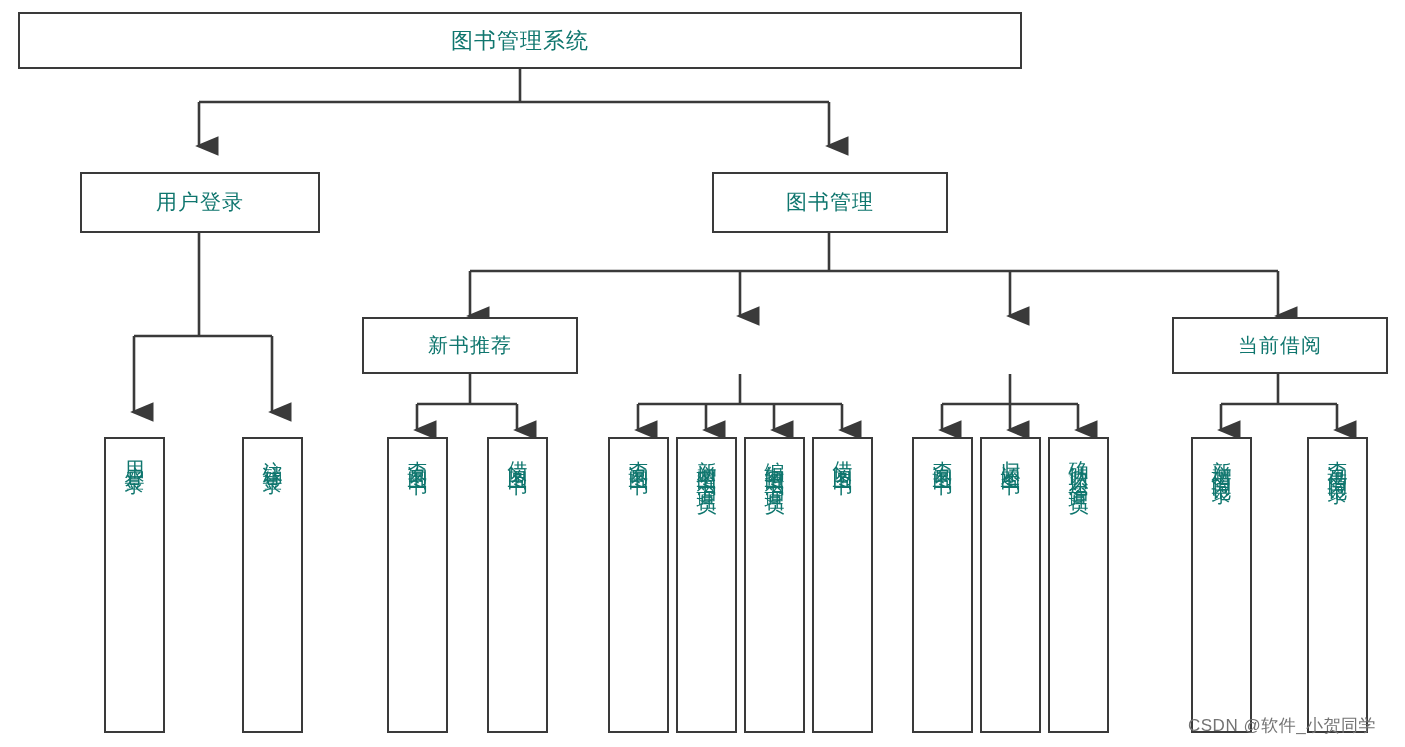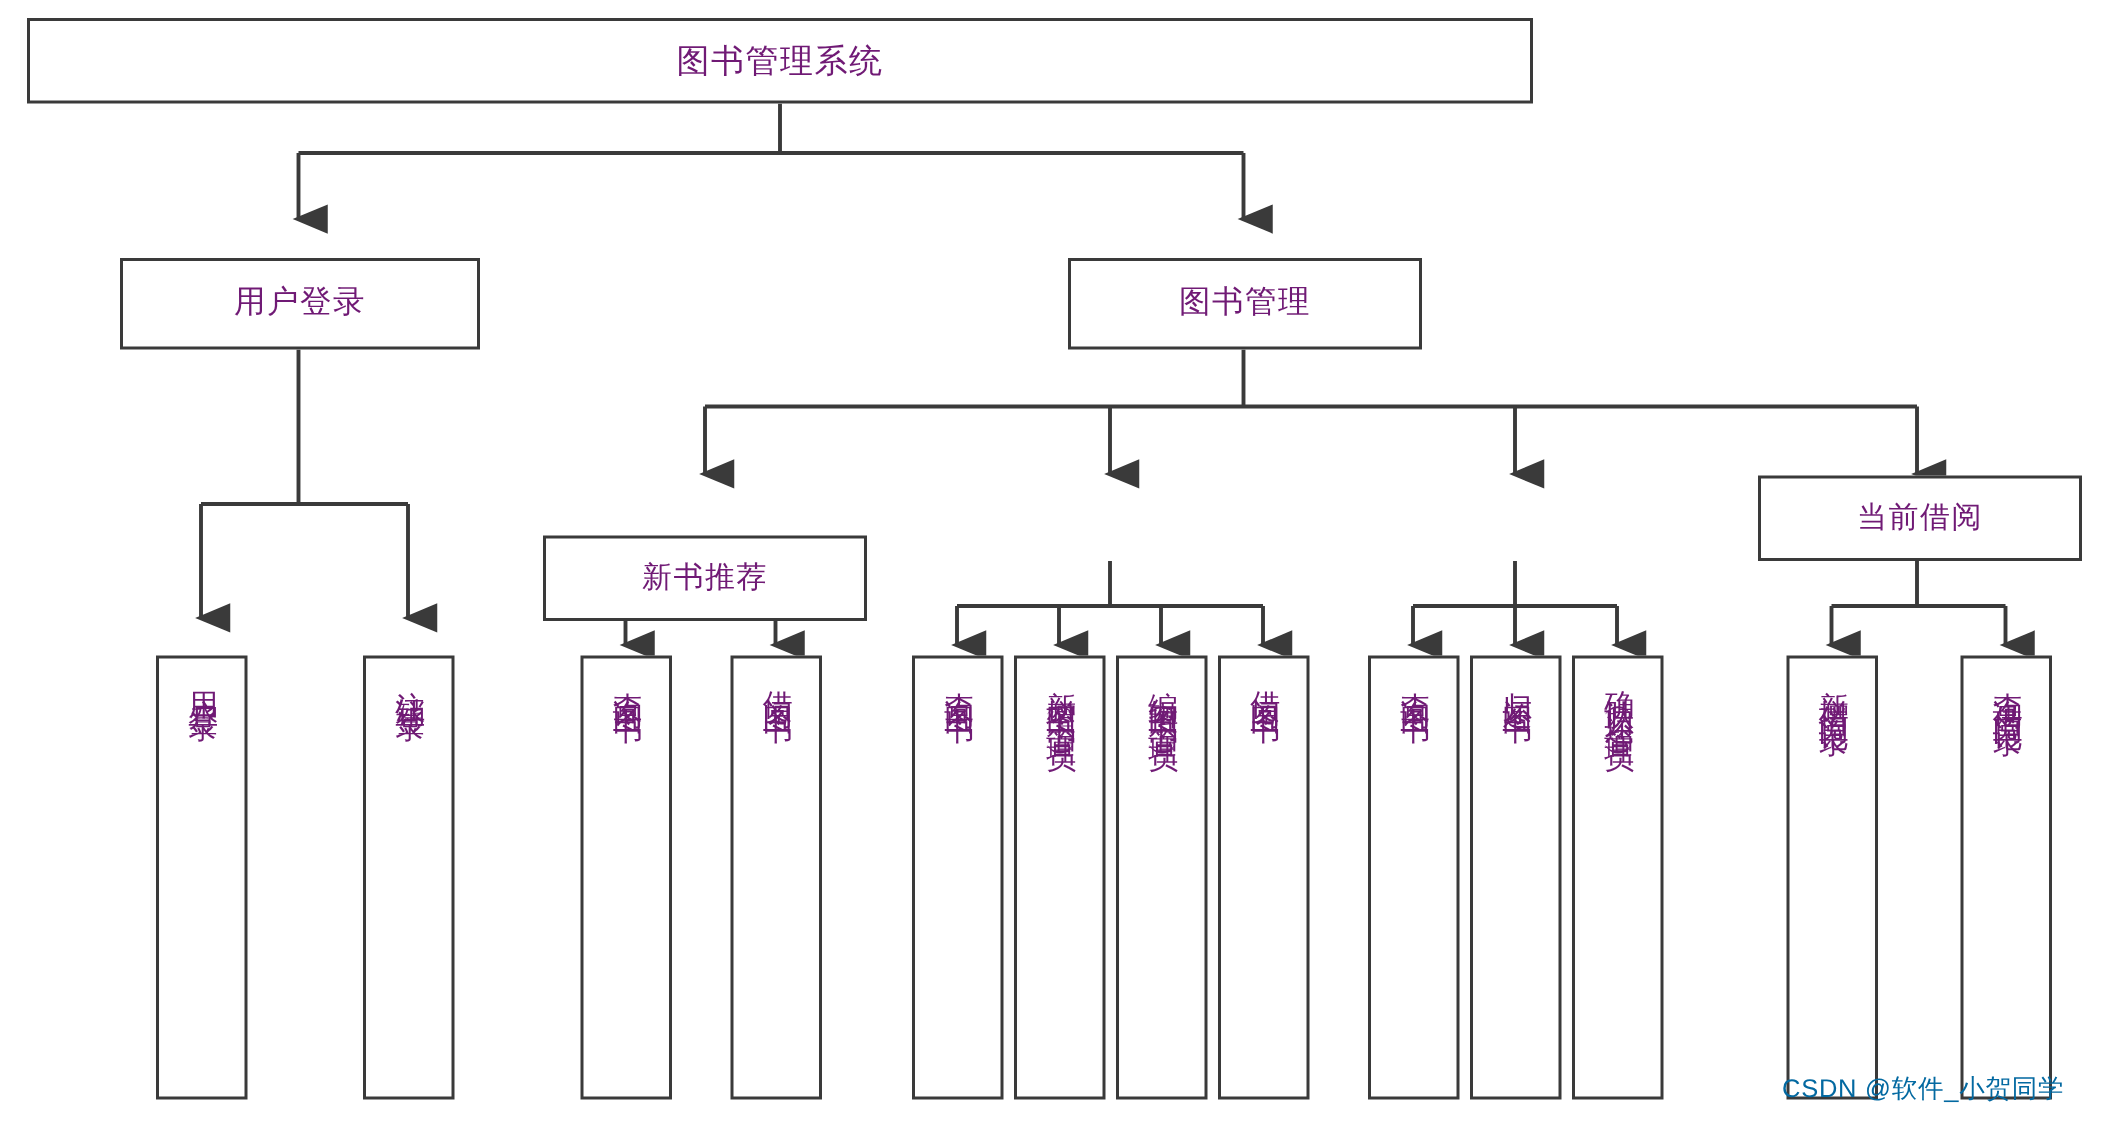"图书管理系统" .node-label { color: #701a75 -> #0f766e }
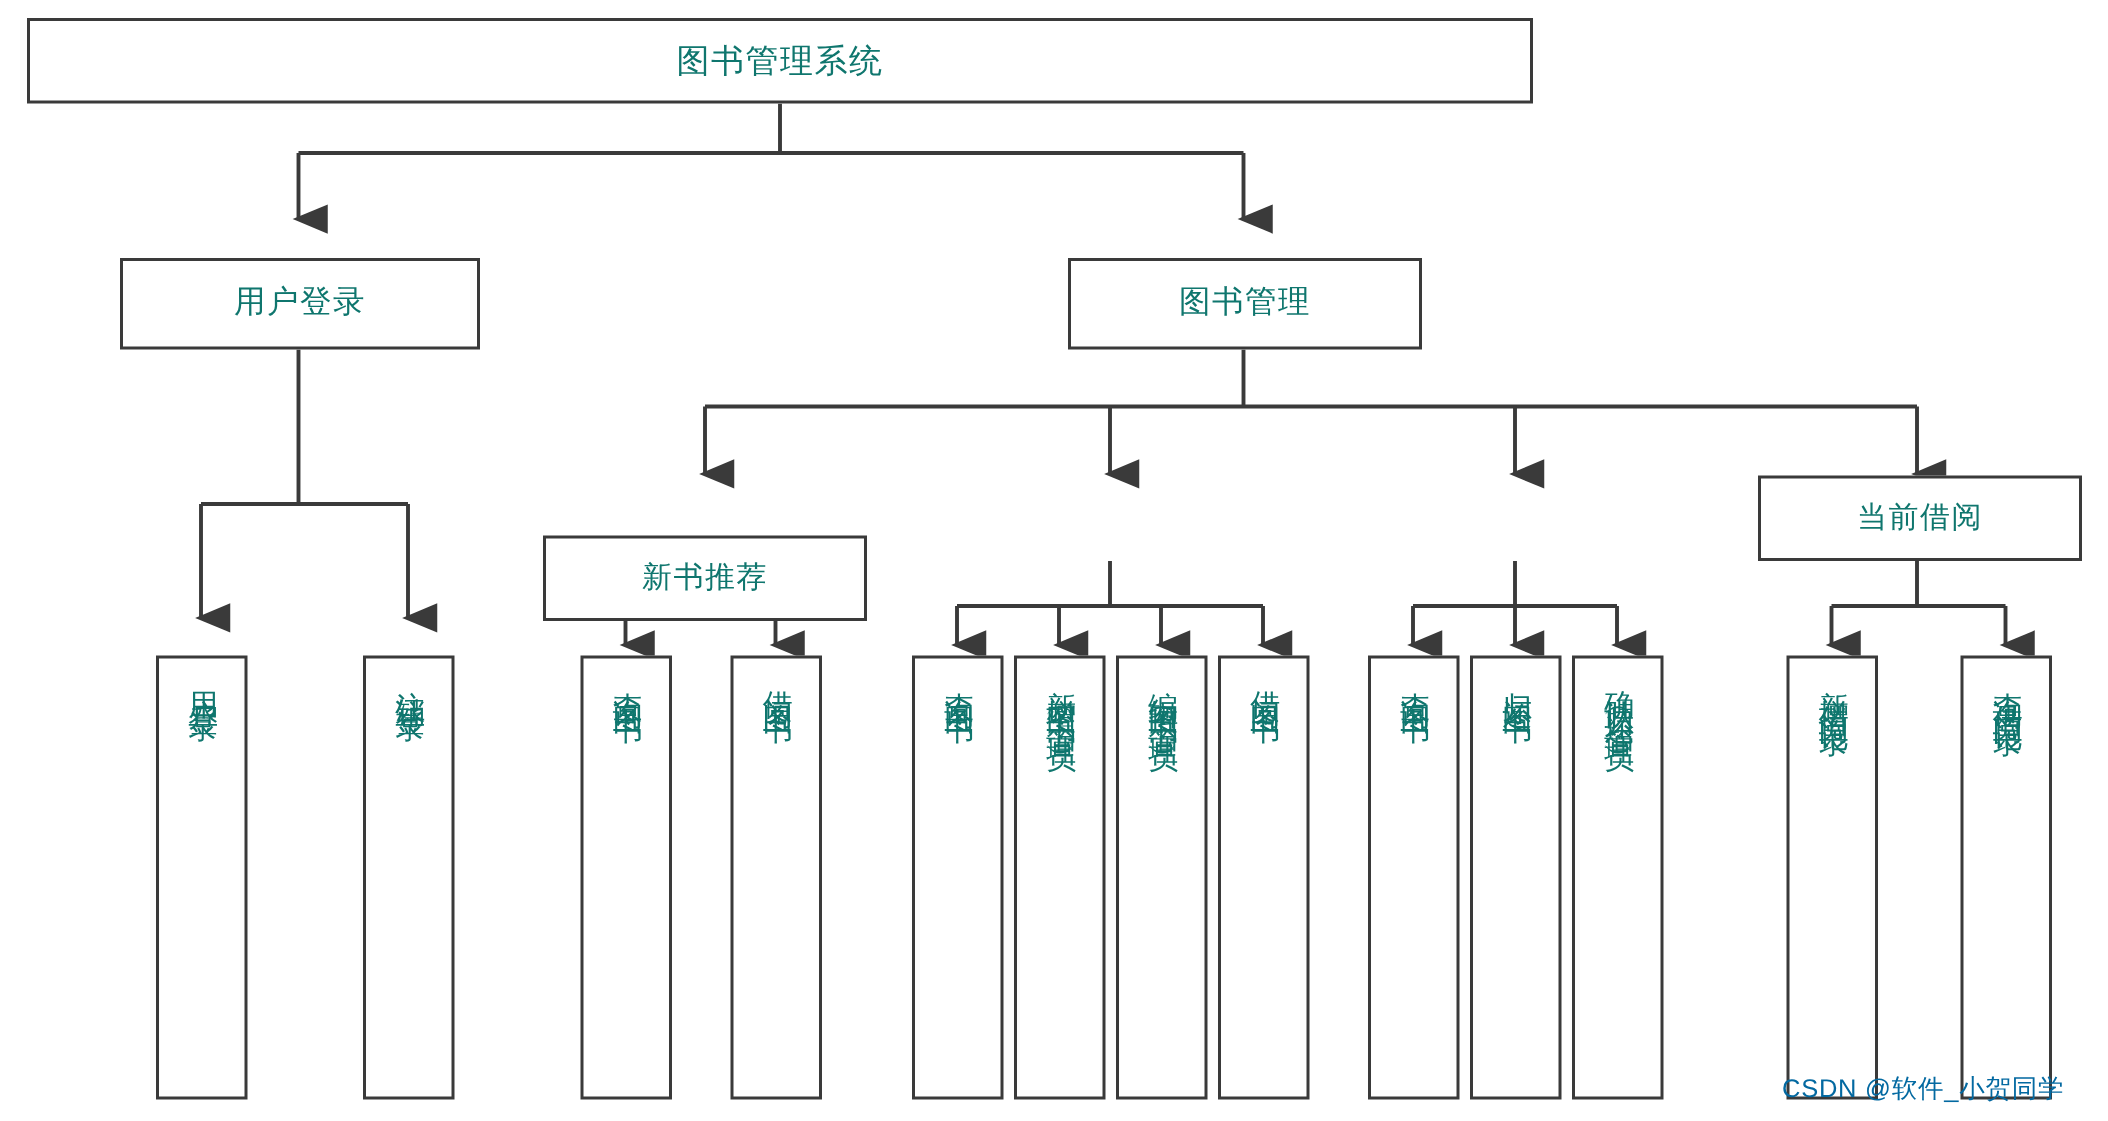"新书推荐" div.node { margin-top: 40px -> none }
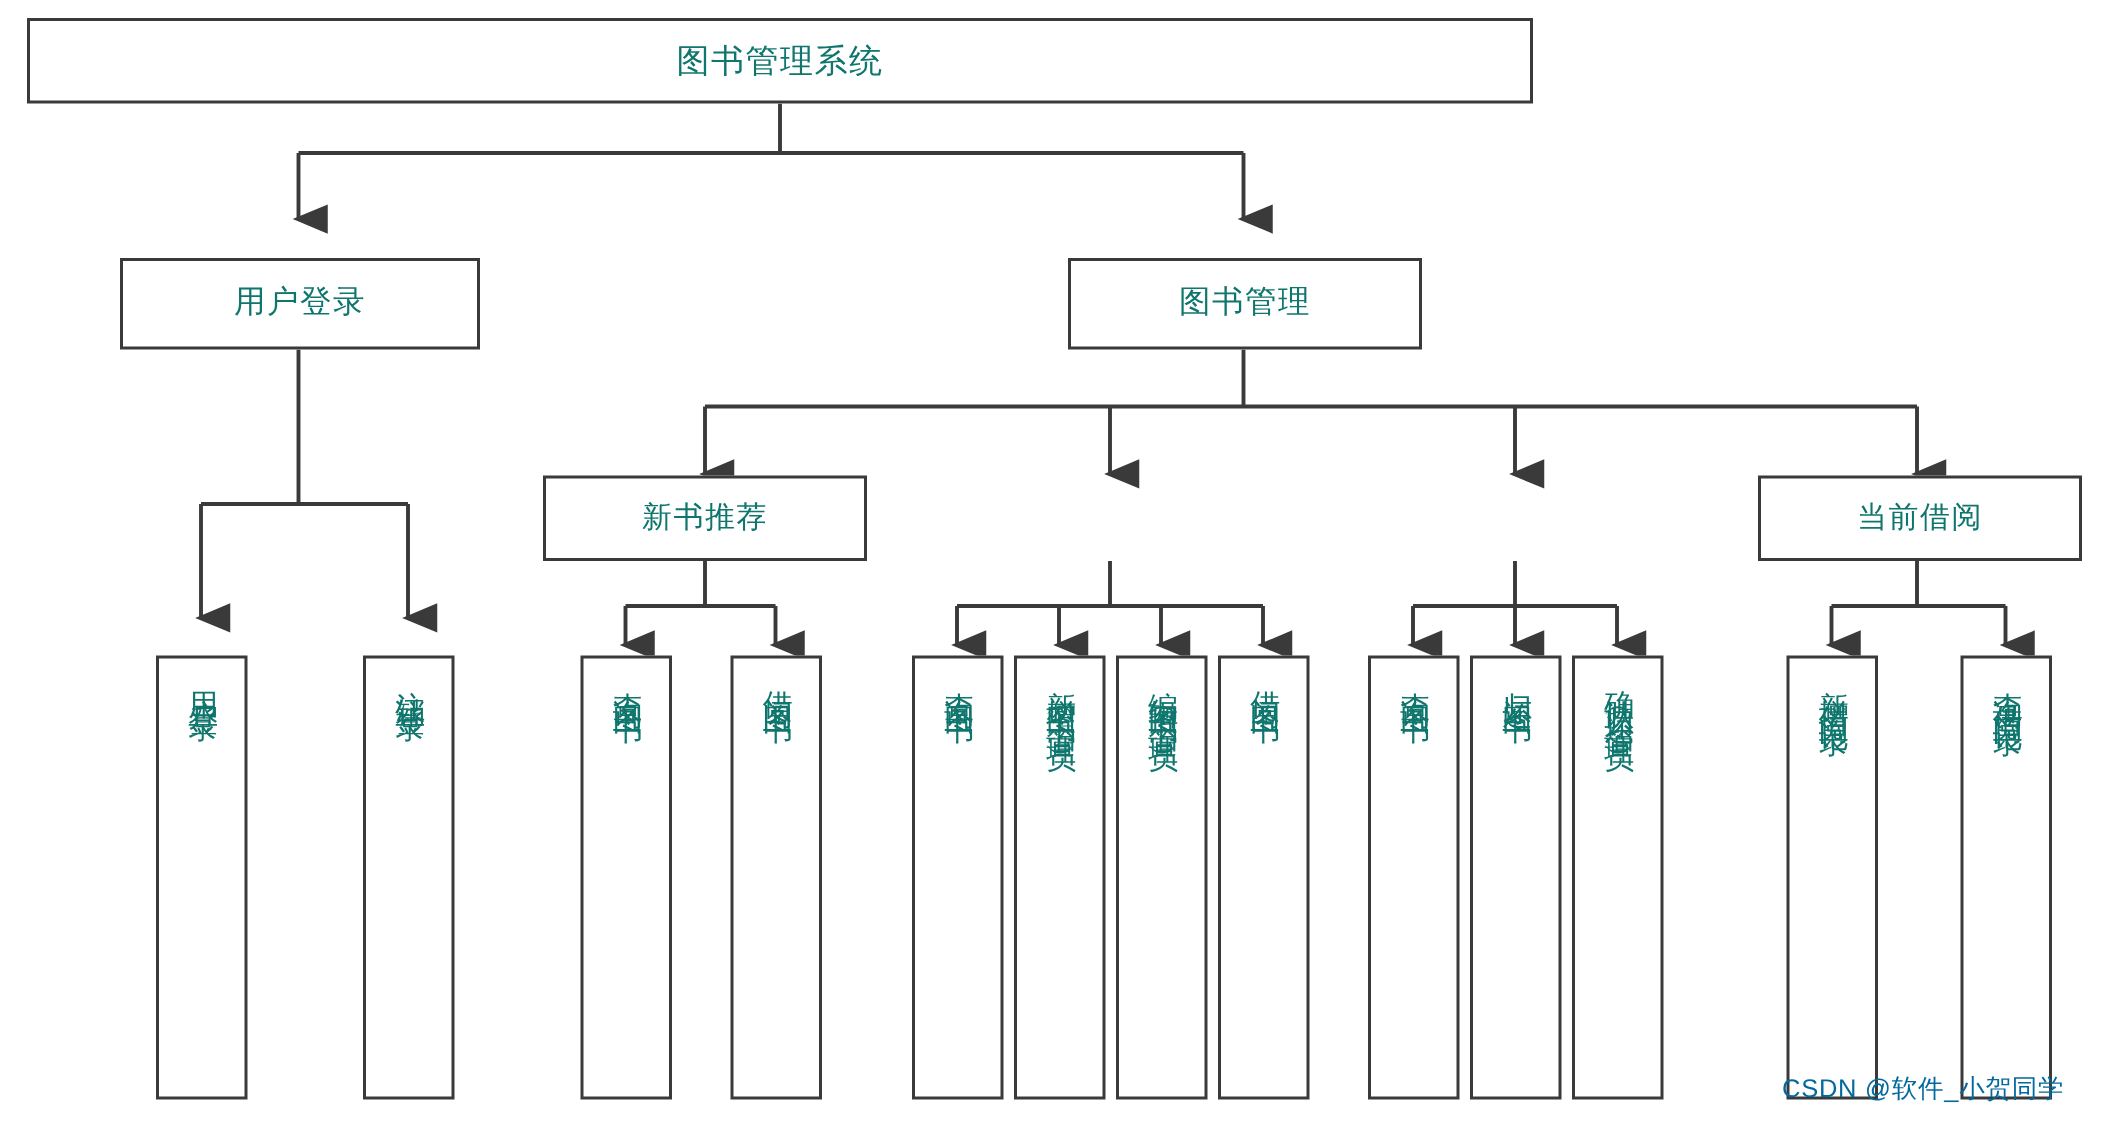"CSDN @软件_小贺同学" .watermark { color: #0369a1 -> #737373 }
